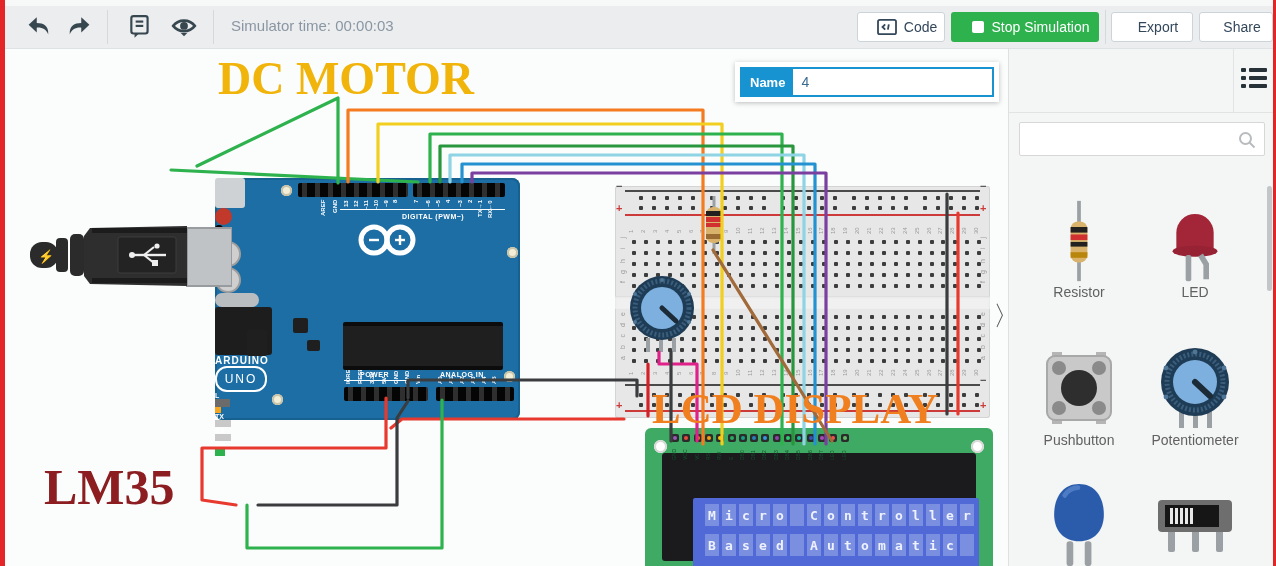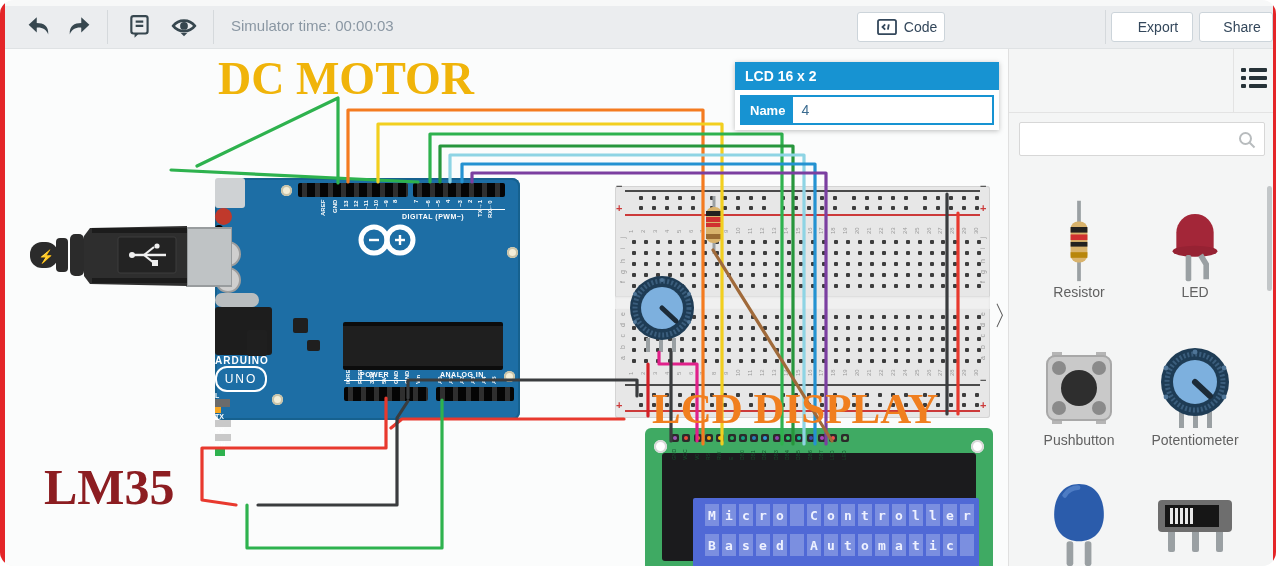"Simulator time: 00:00:03" #stage { border-radius: 14px -> none }
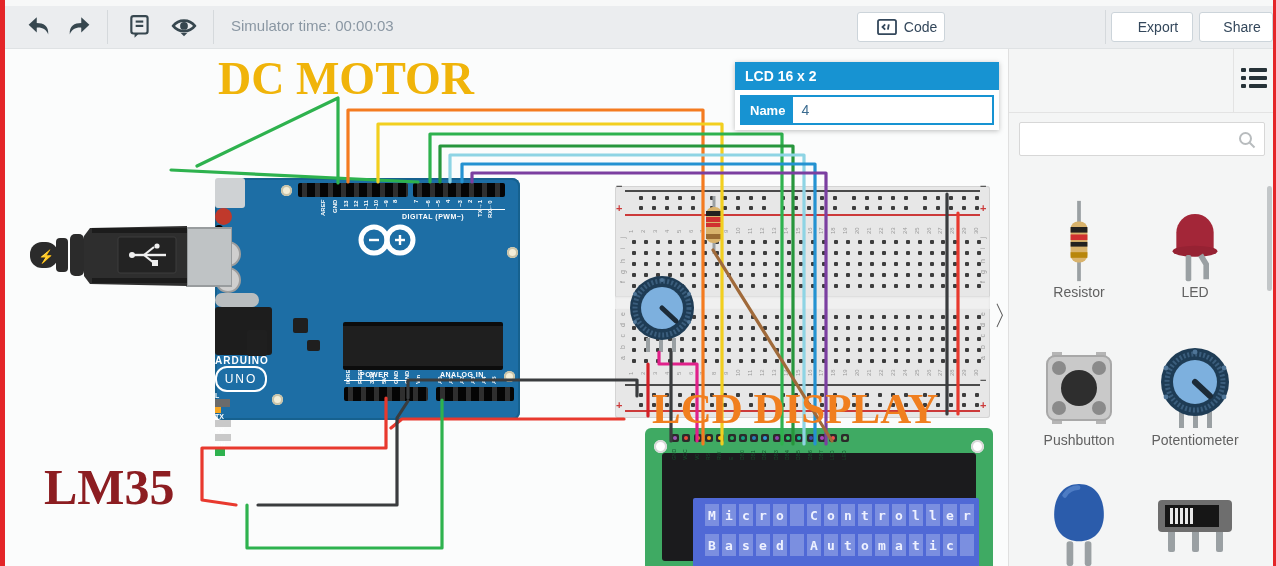"Stop Simulation" div.tb-btn { html: none -> <div> <span></span> <span>Stop Simulation</span> </div> }
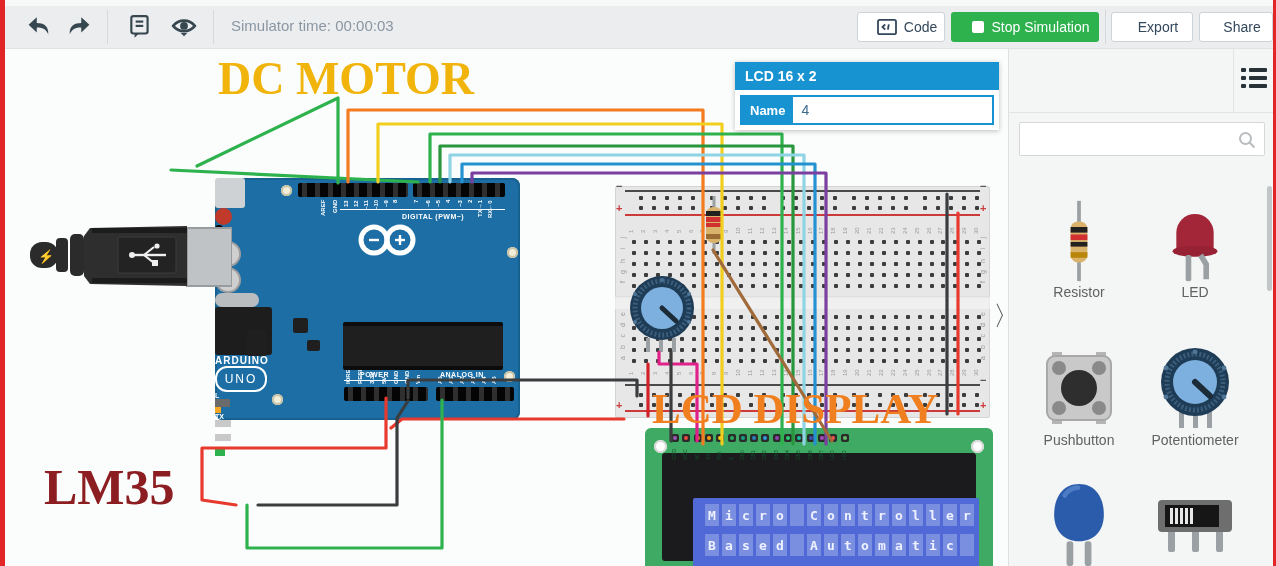"LCD 16 x 2" div.hd { html: <div>LCD 16 x 2</div> -> none }
